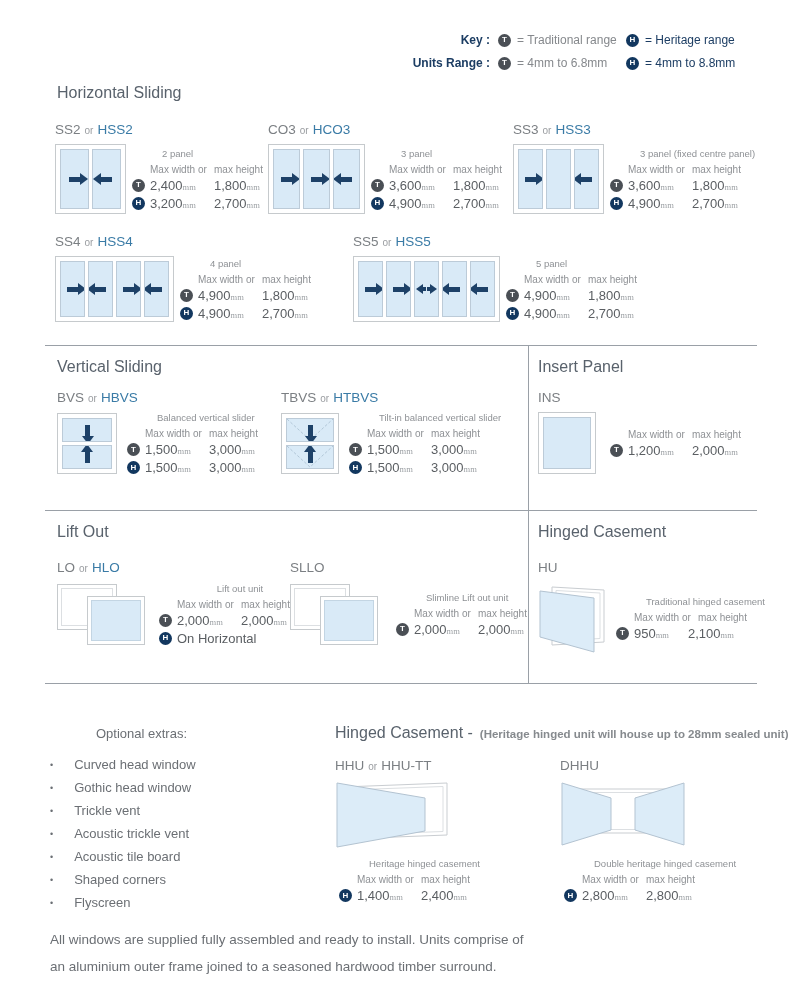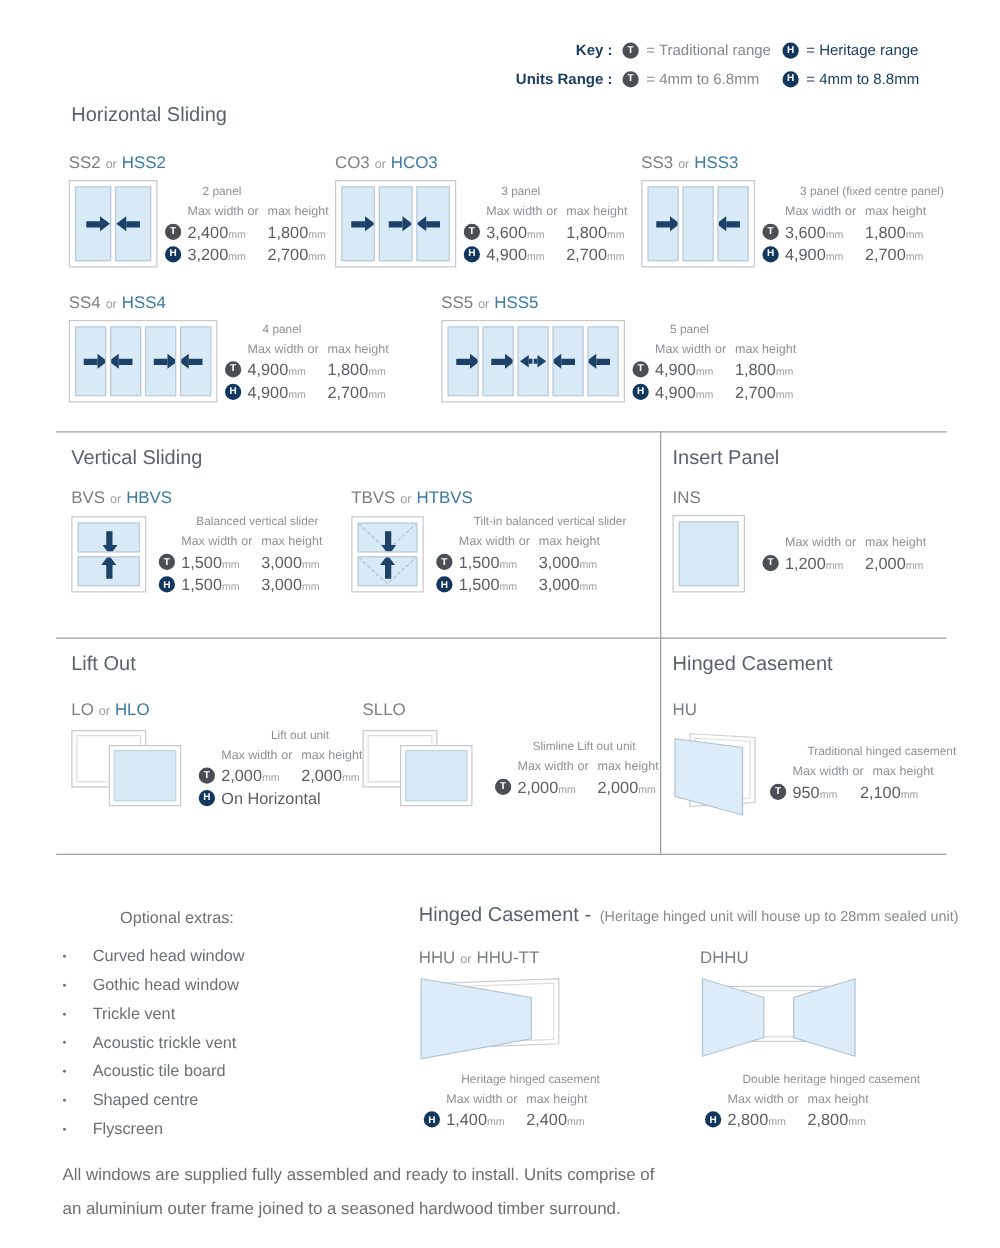"mm" .val .u { font-family: none -> Liberation Serif, serif }
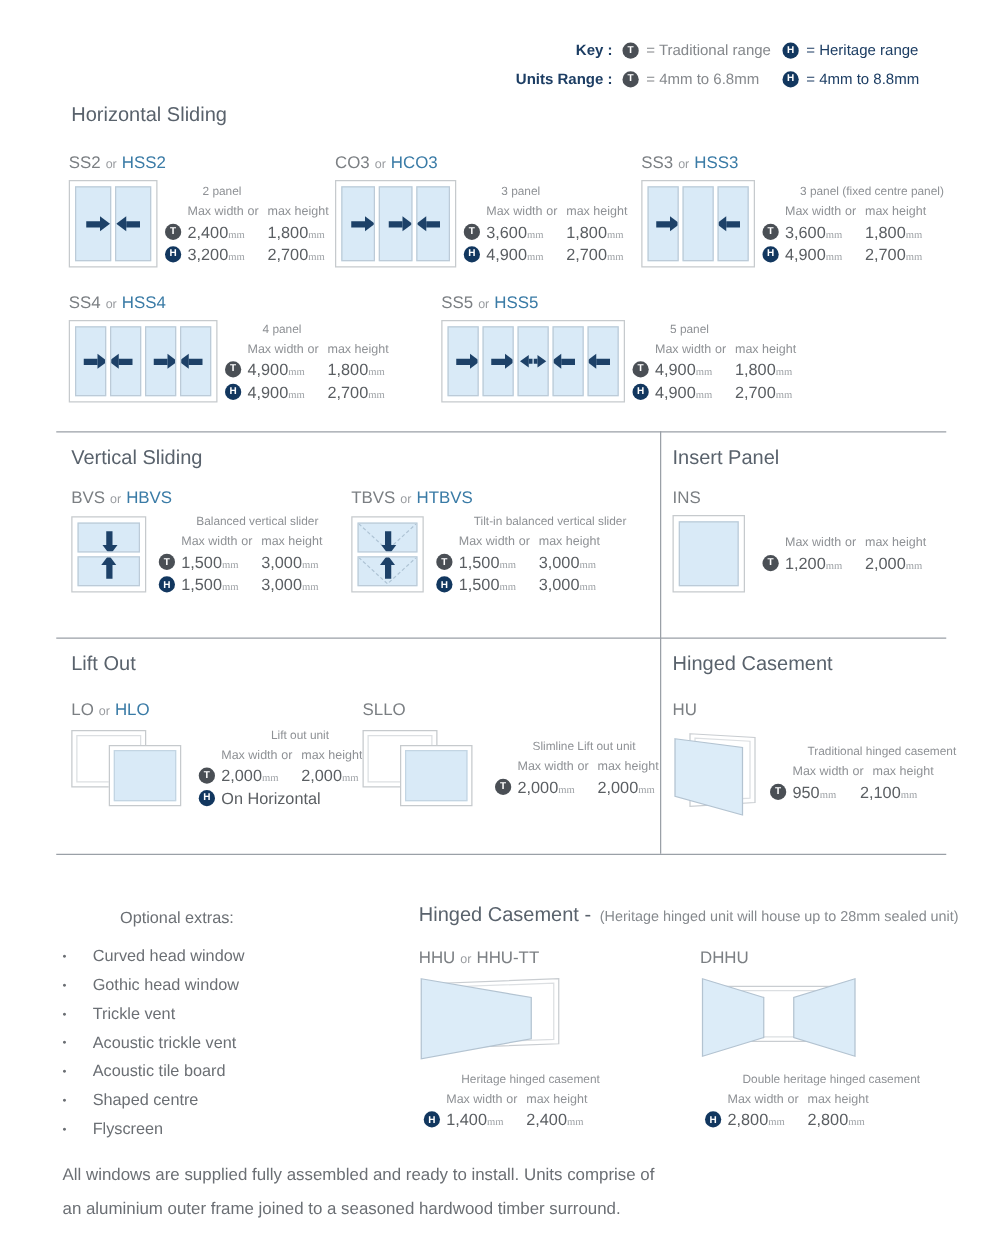"(Heritage hinged unit will house" .sect-note { font-weight: 400 -> 700 }
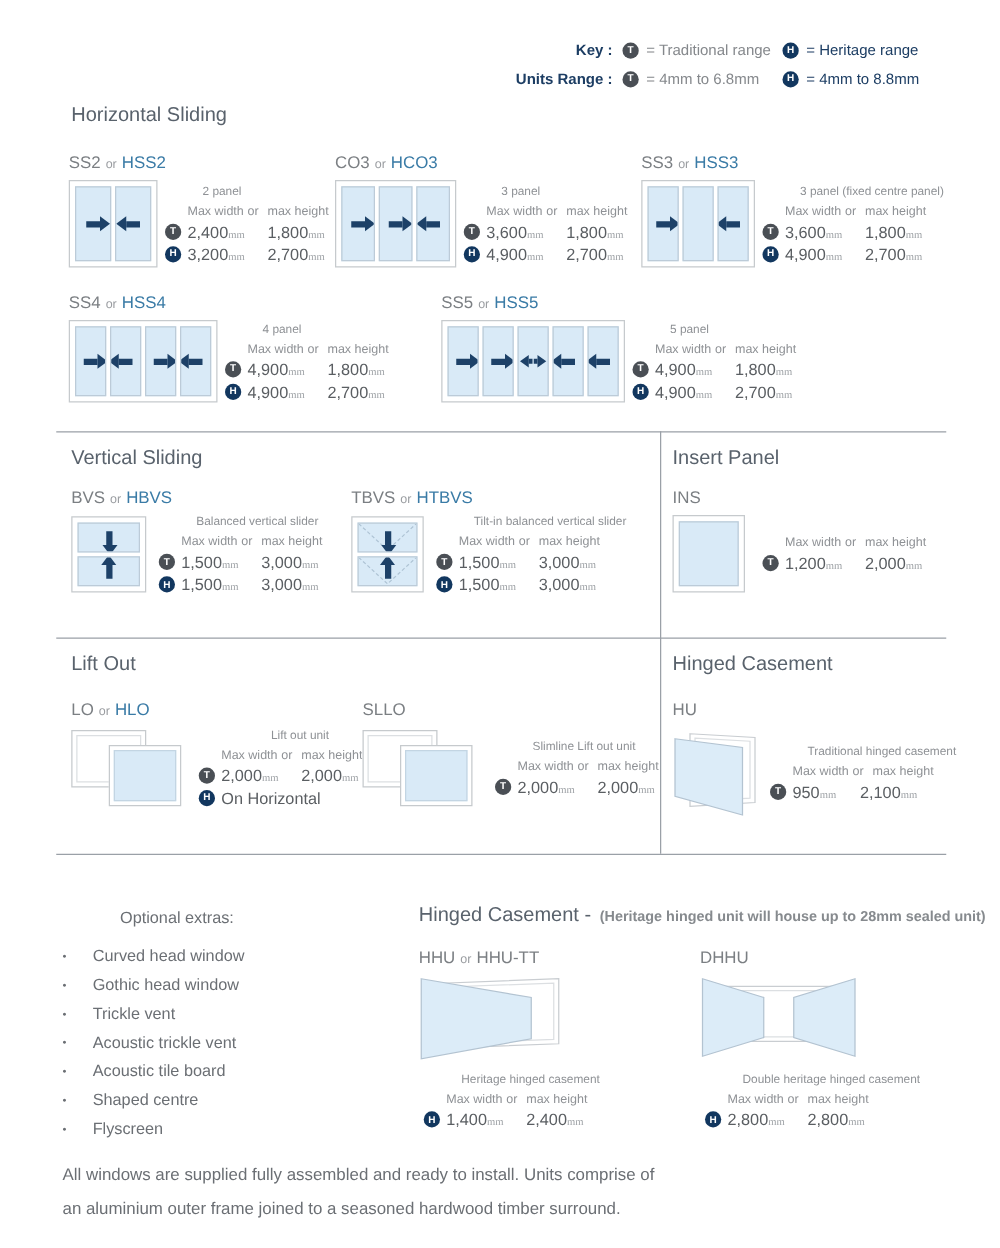"Shaped centre" span { text: centre -> corners }
